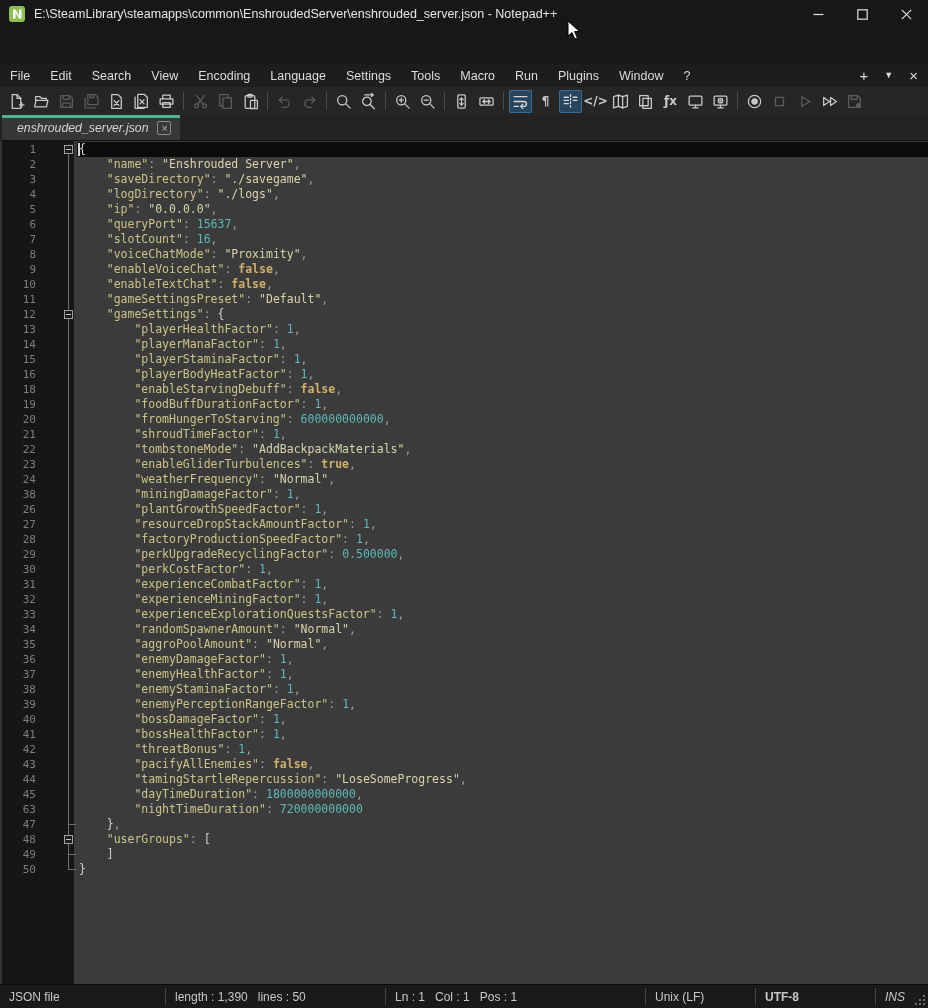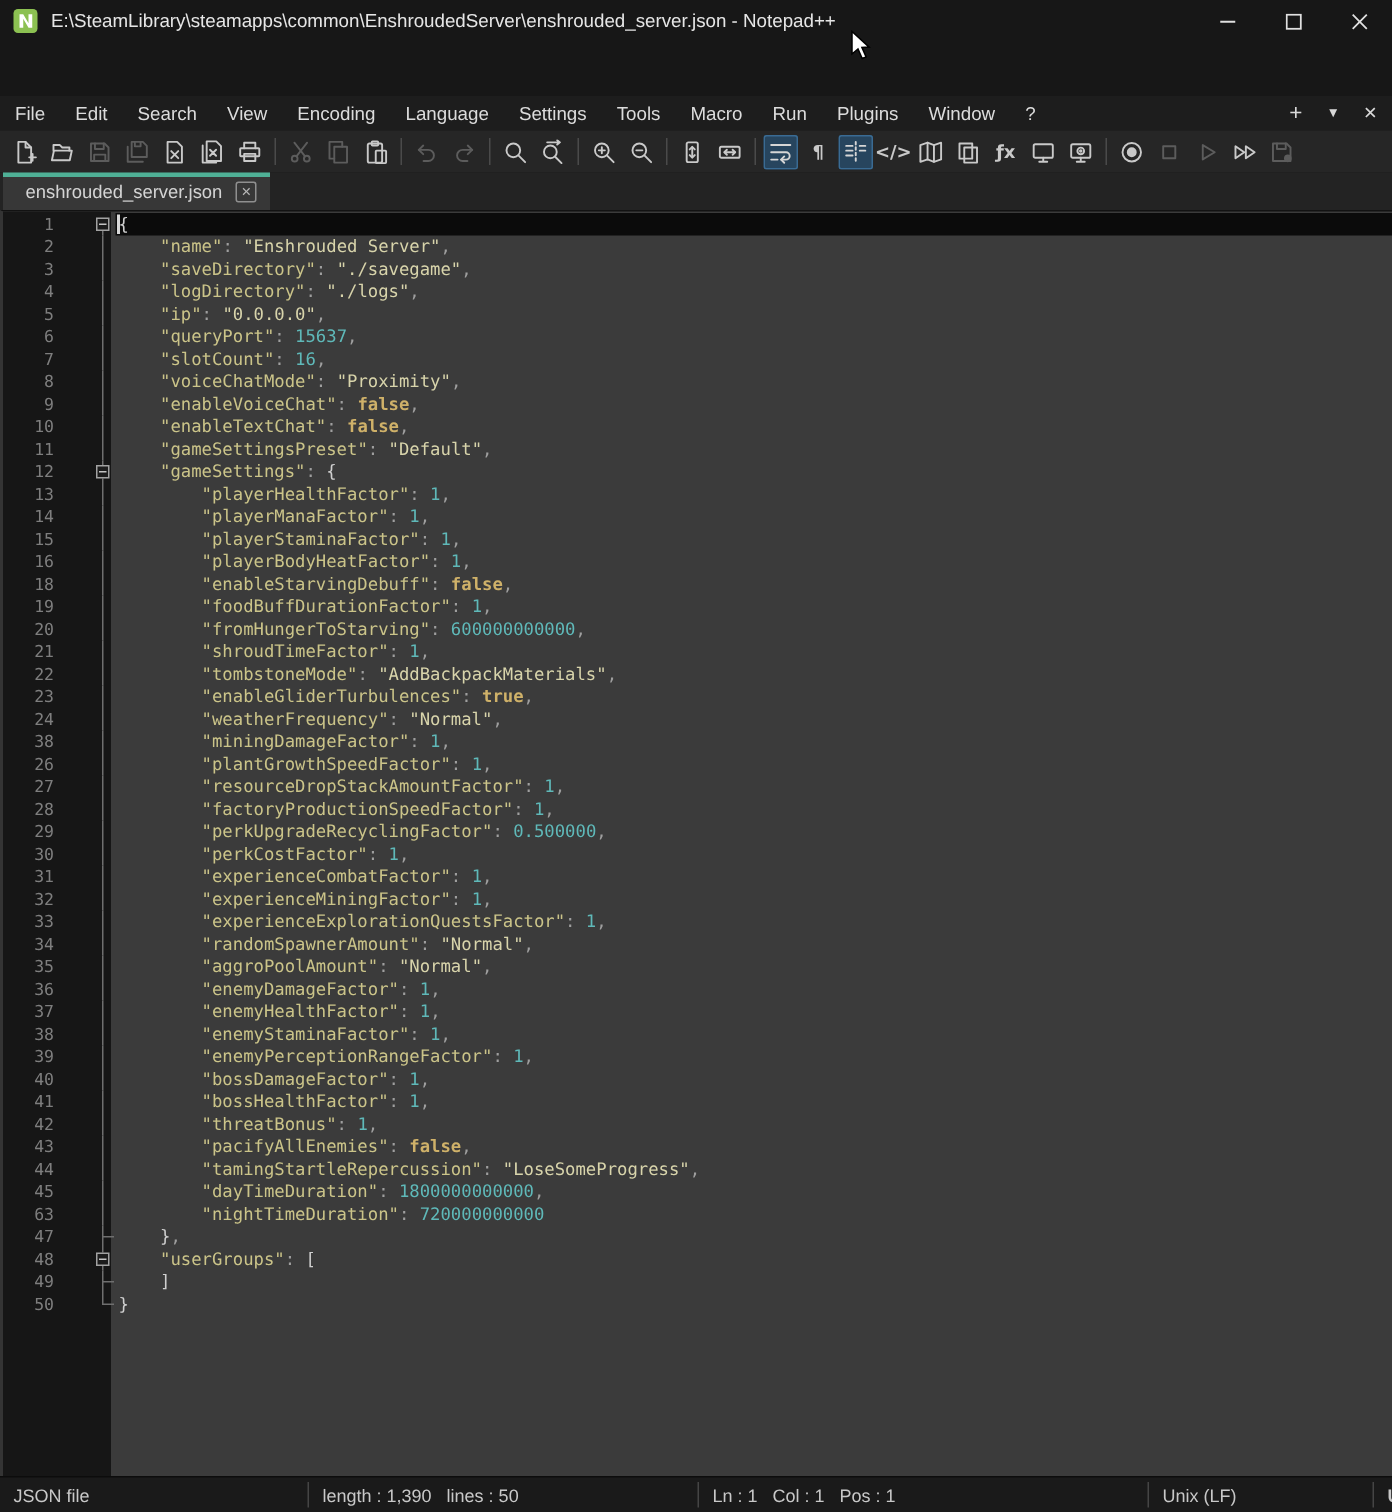"enshrouded_server.json" .tabbar { font-style: none -> italic }
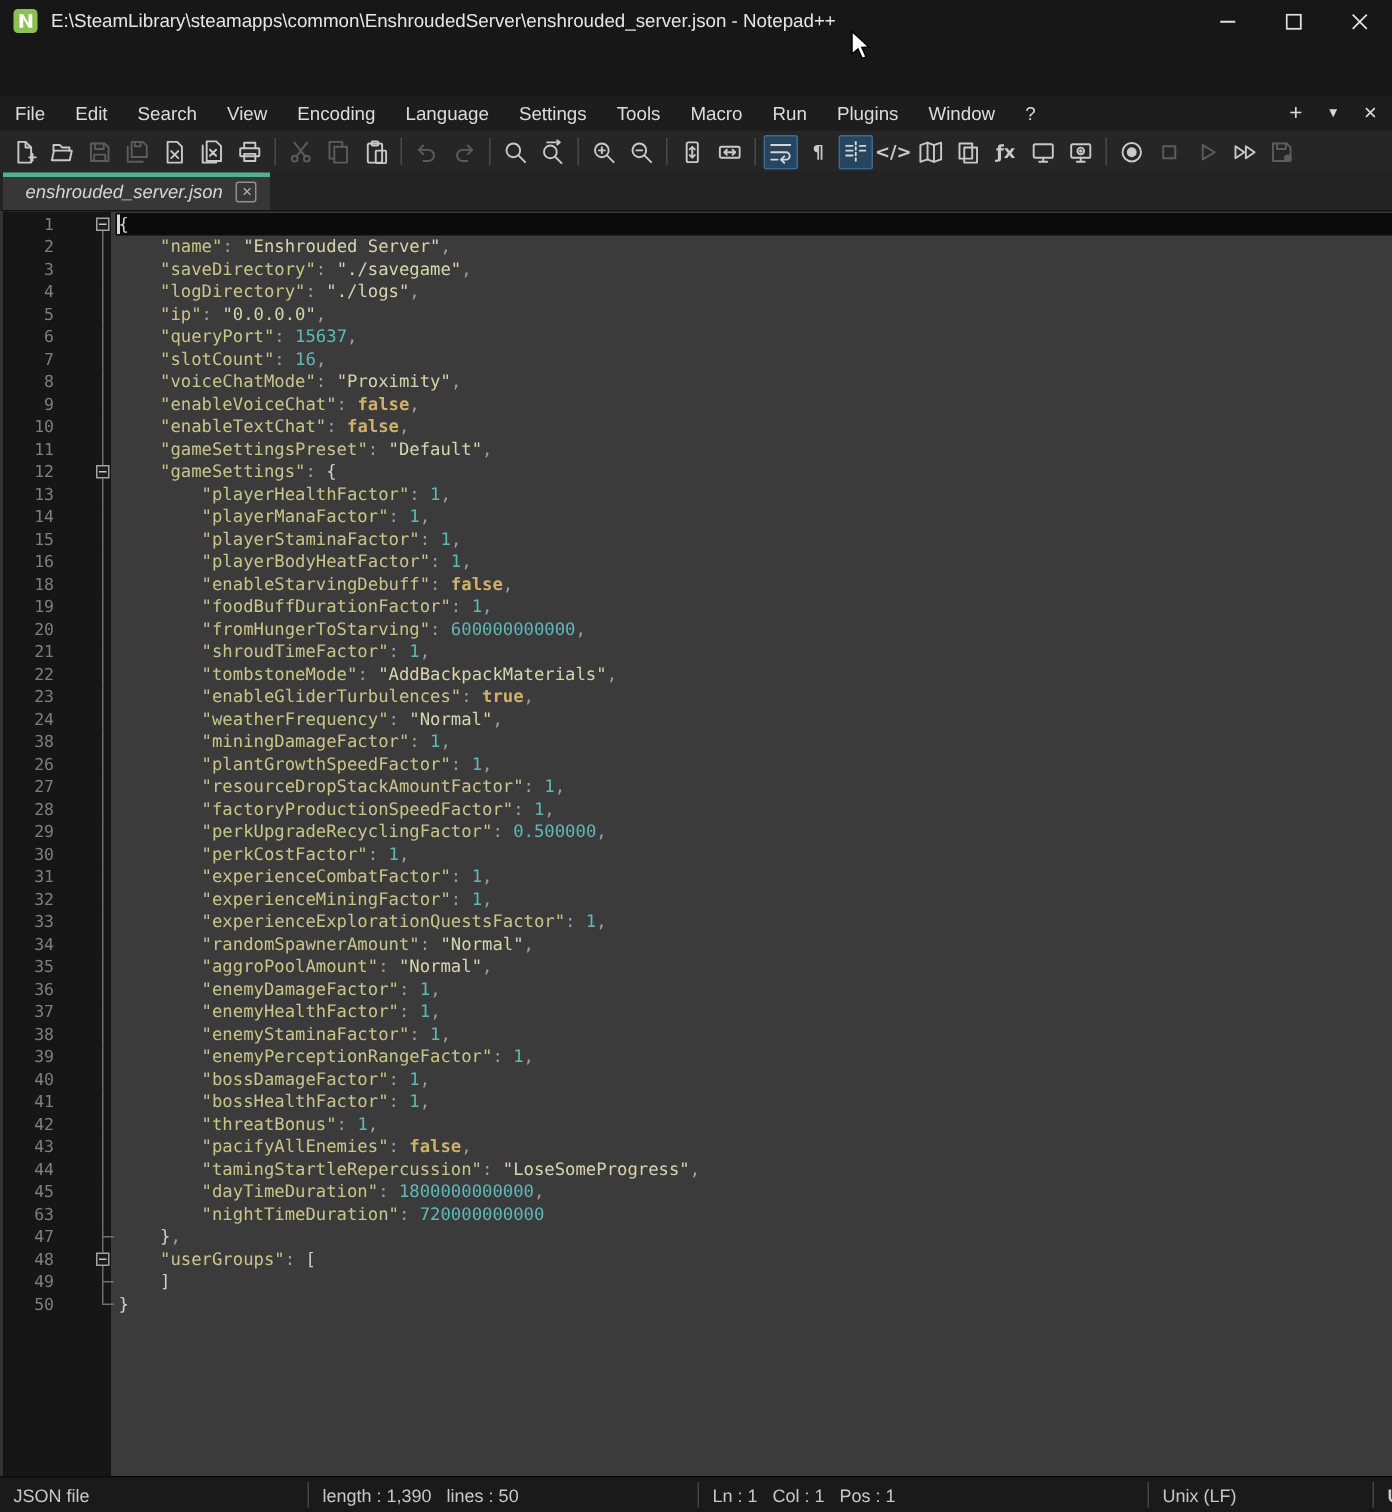"JSON file" .statusbar { gap: 40px -> none }
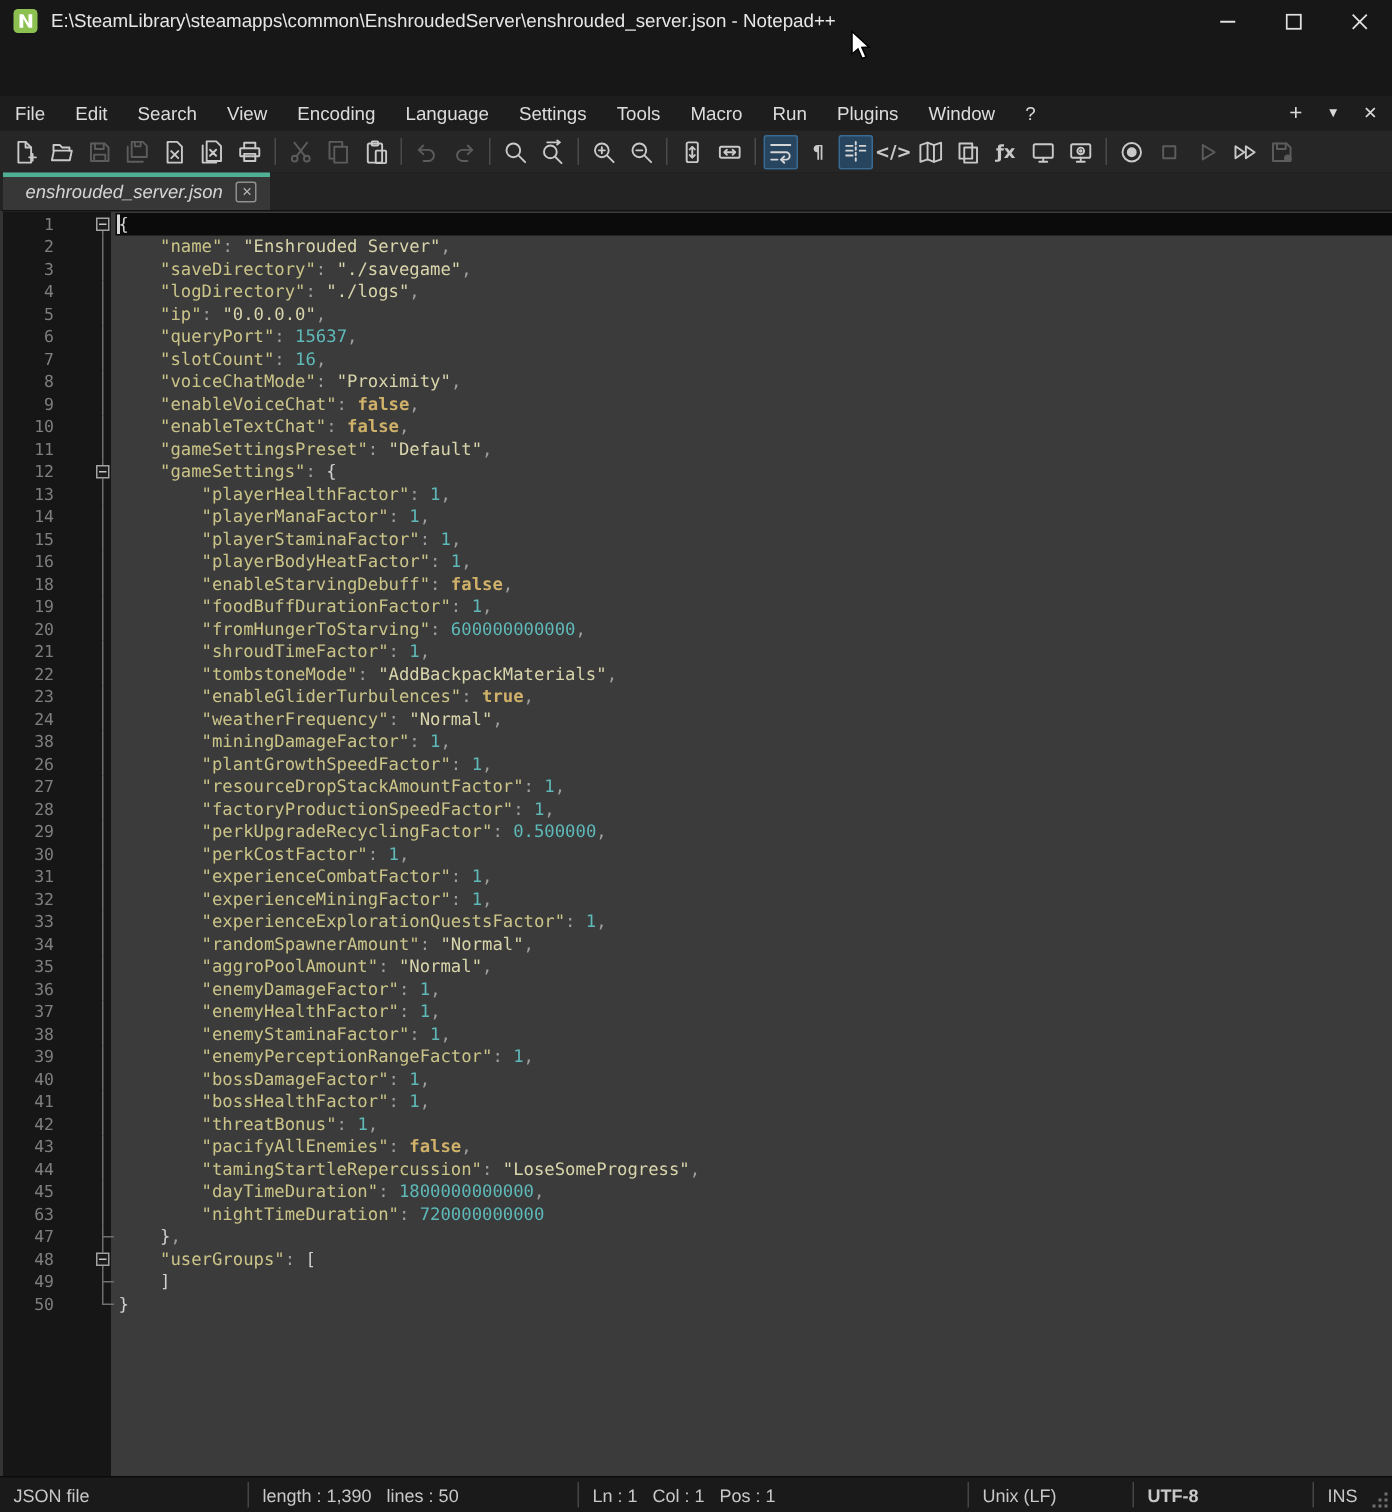"INS" .seg6 { font-style: none -> italic }
